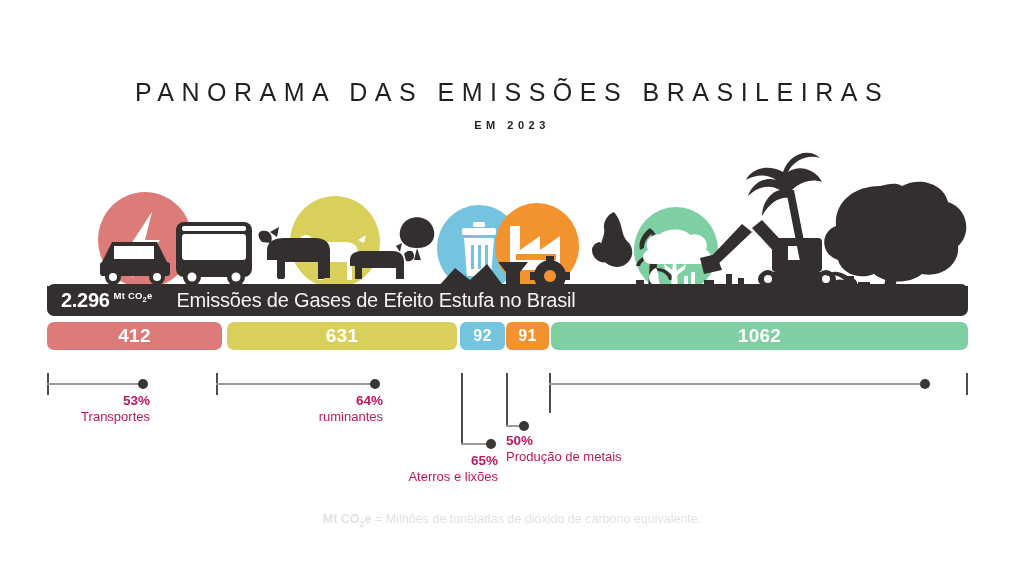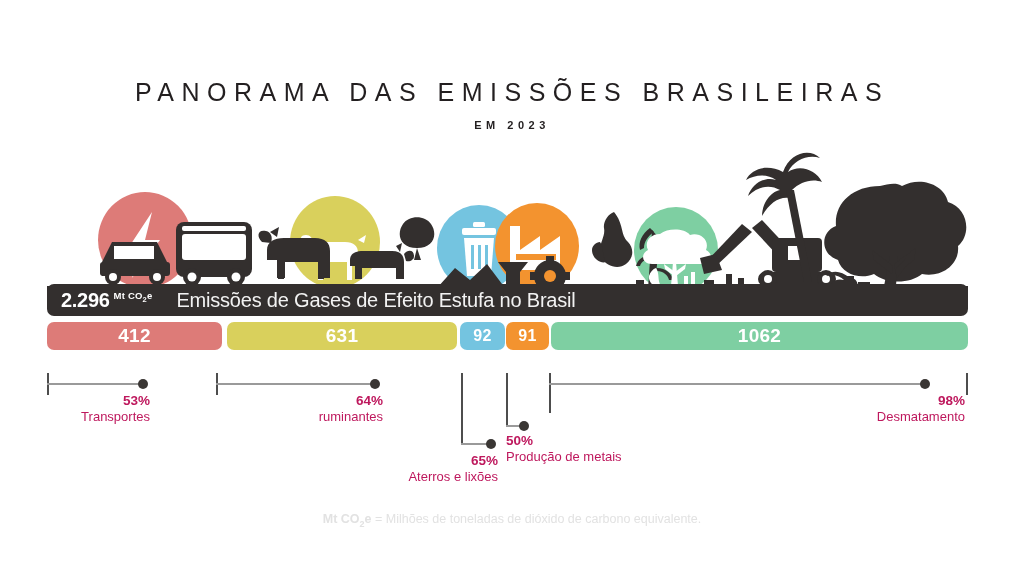"92" .seg.small { border-radius: none -> 6px }
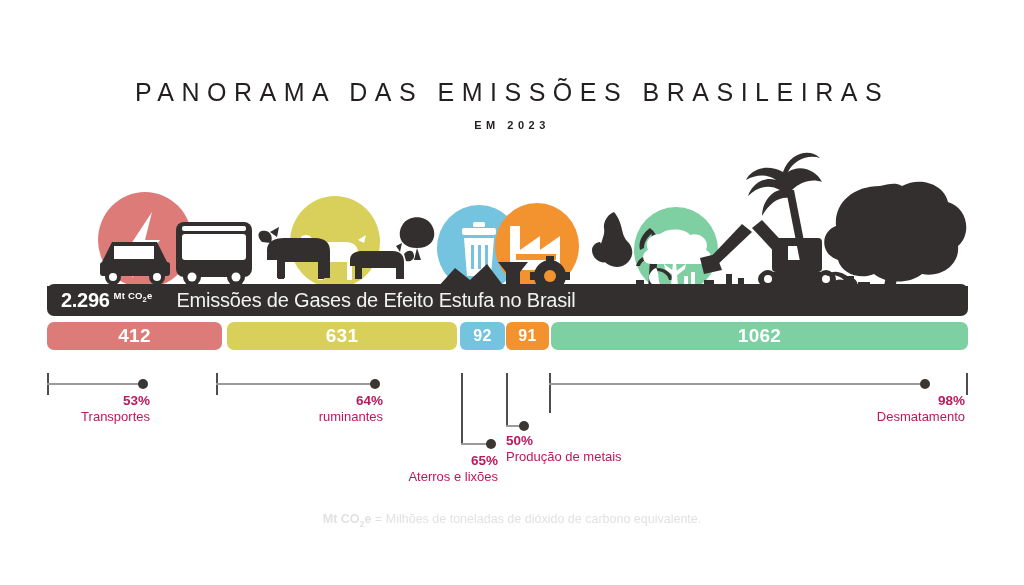"98%" div.lbl { html: <div> <span>98%</span> <span>Desmatamento</span> </div> -> none }
